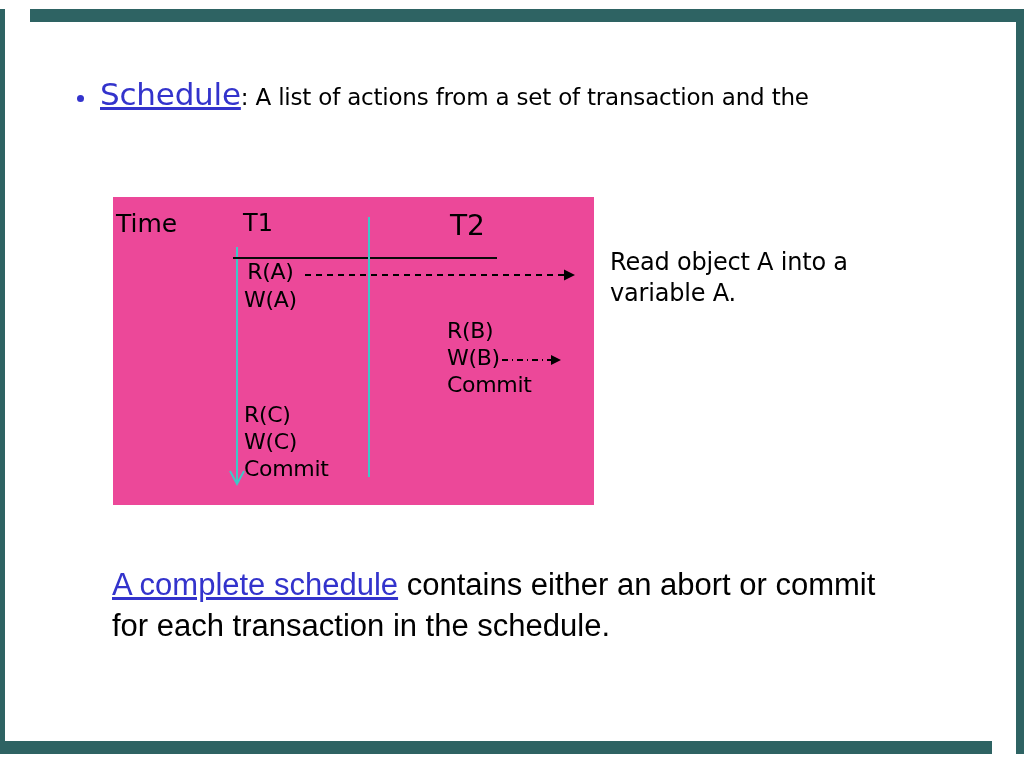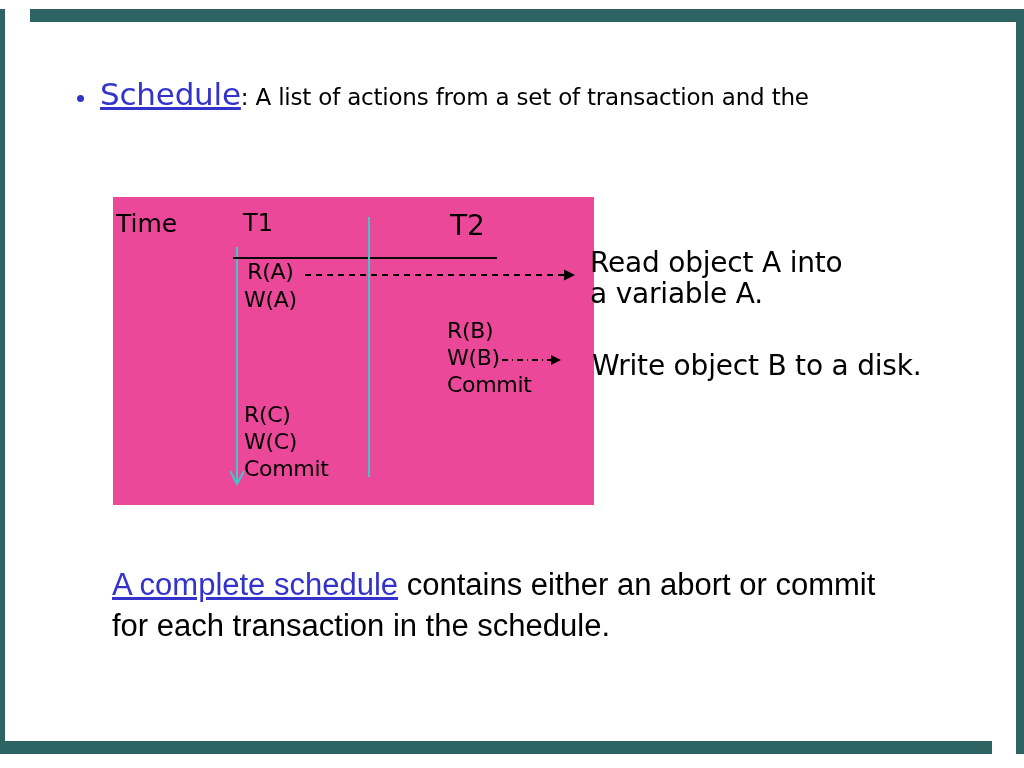"Read object A into a" .annotation { font-size: 28px -> 24px; margin-left: none -> 20px }
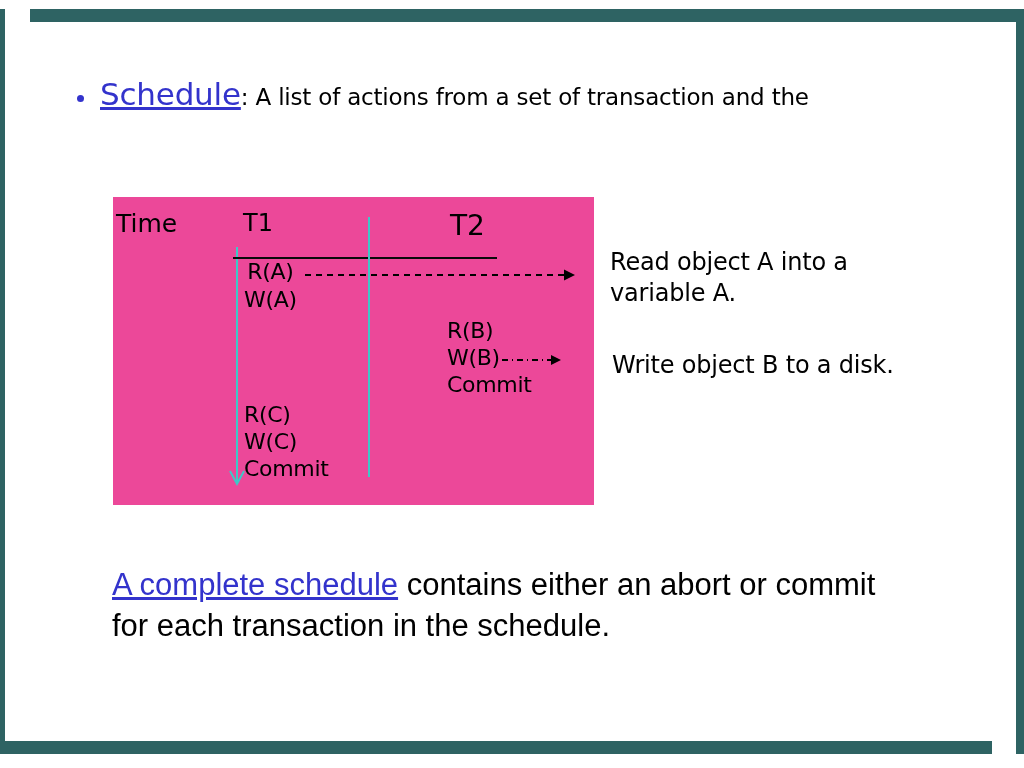"Write object B to a" div.annotation { html: <div>Write object B to a disk.</div> -> none }
